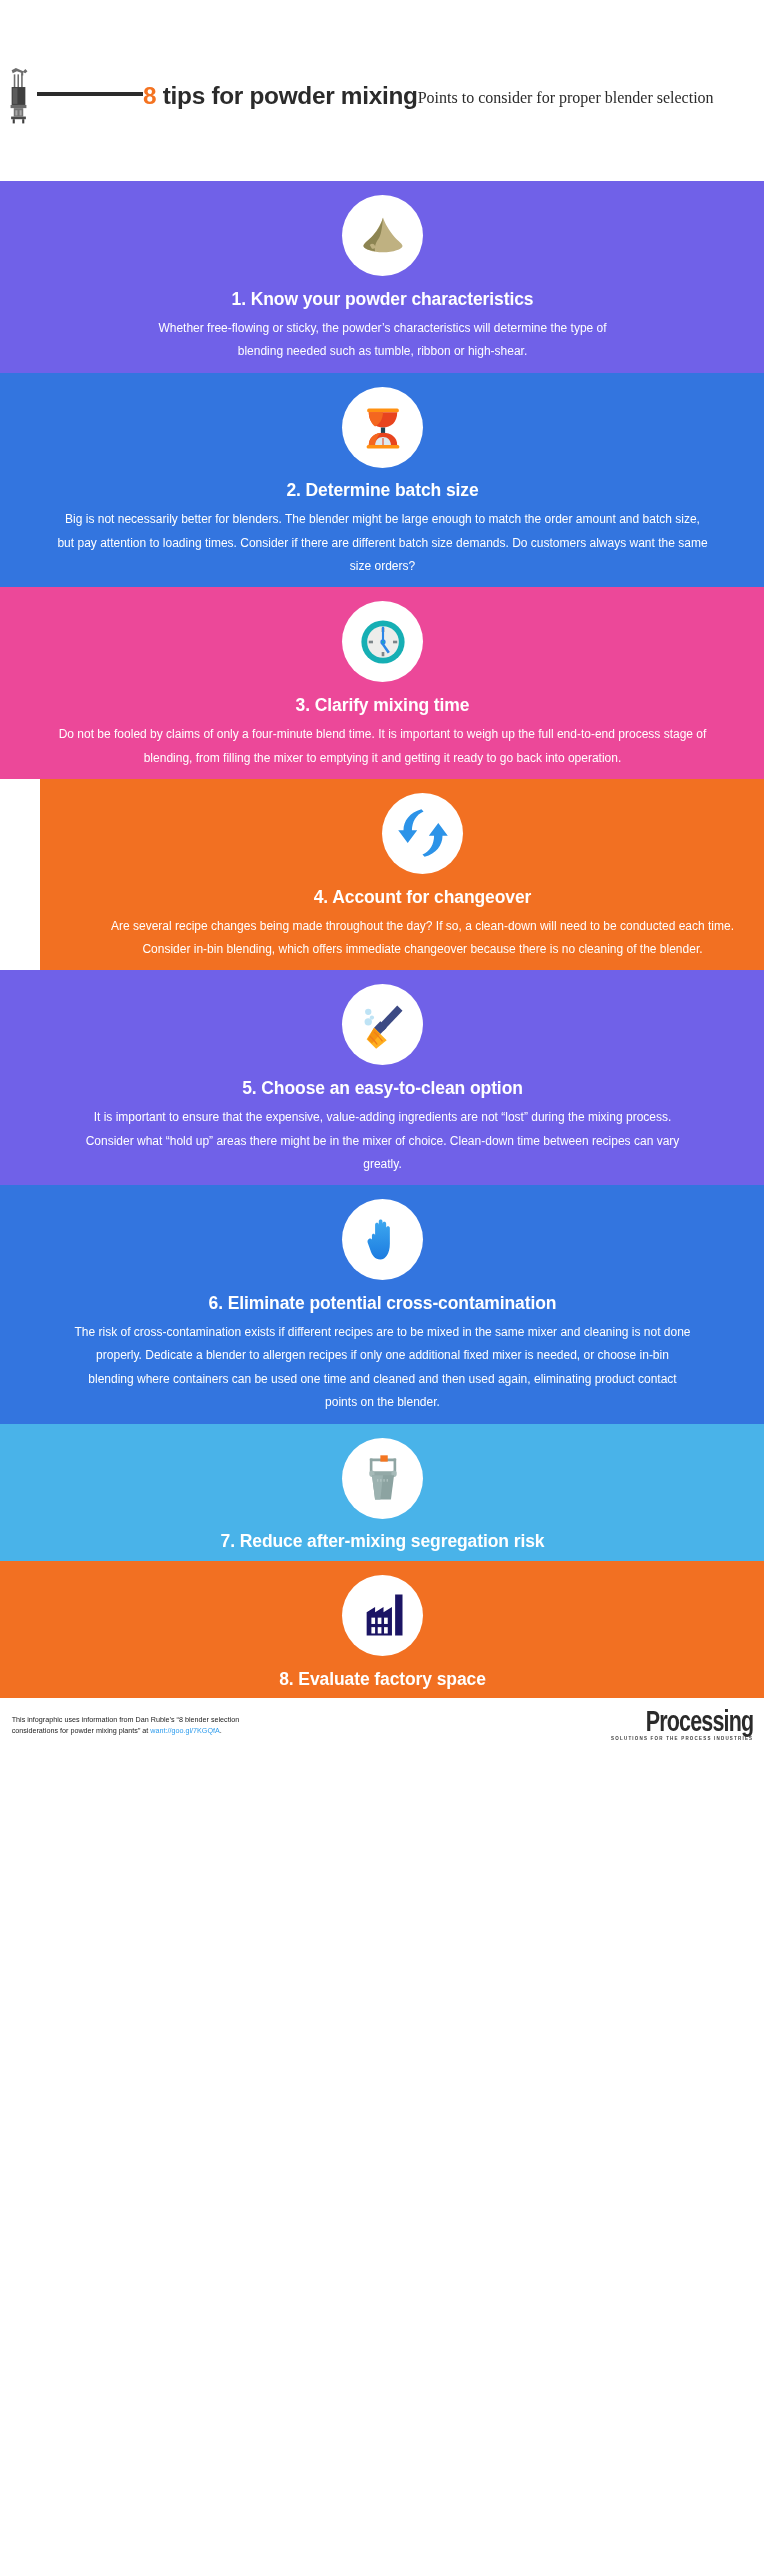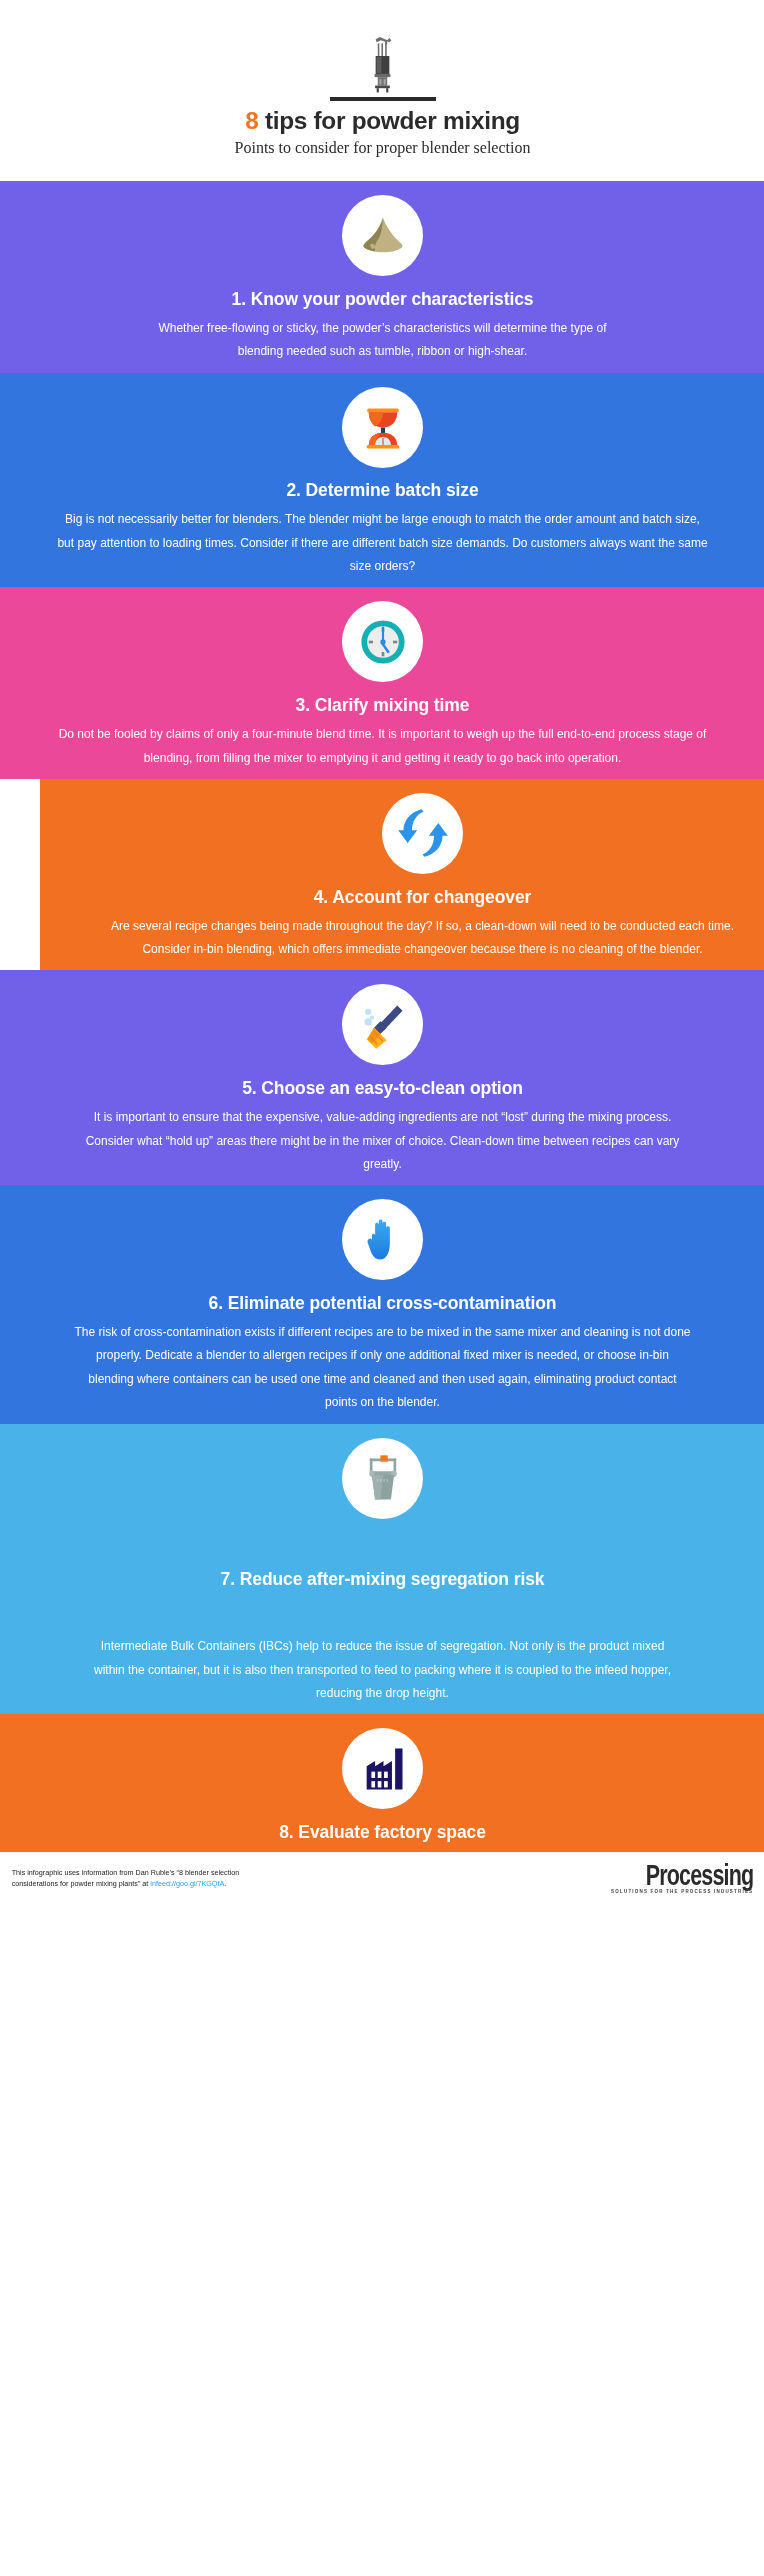"8 tips for powder mixing" .header { flex-direction: column -> row; justify-content: center -> flex-start }
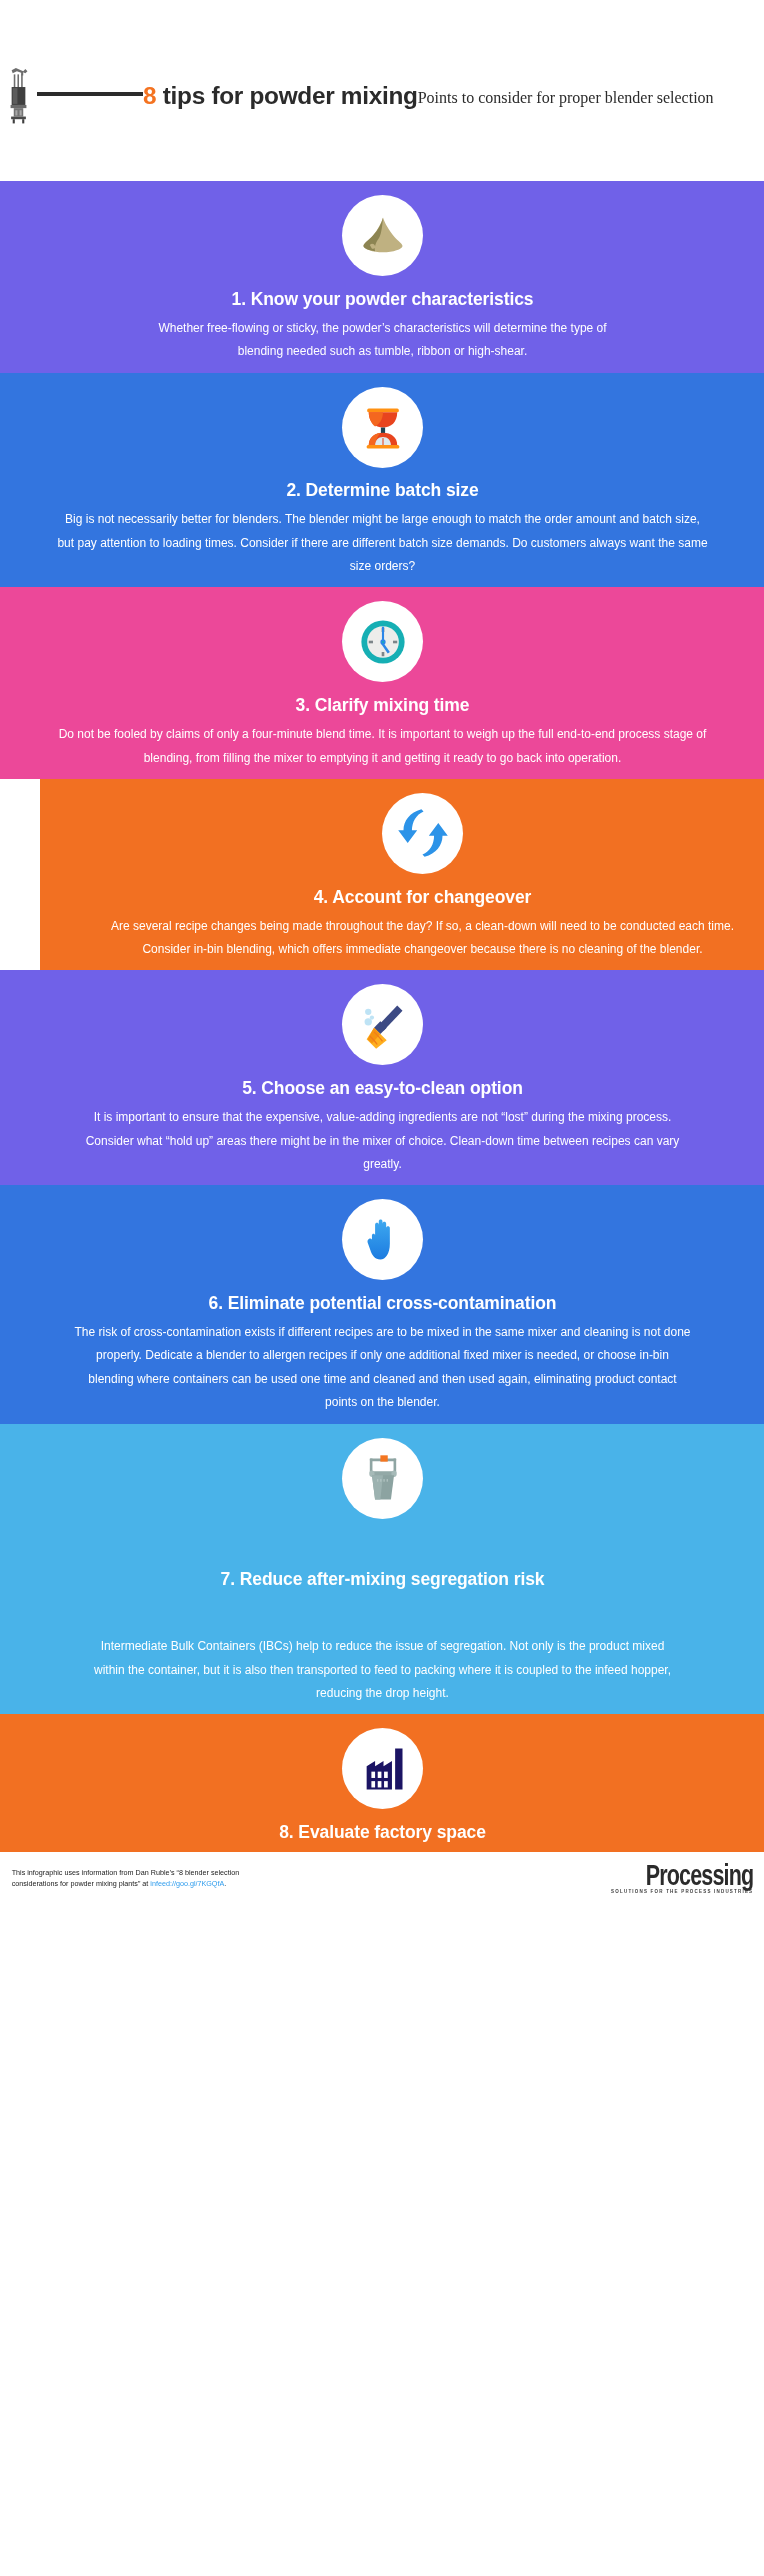"7. Reduce after-mixing segregation risk" .s7 { gap: 38px -> none }
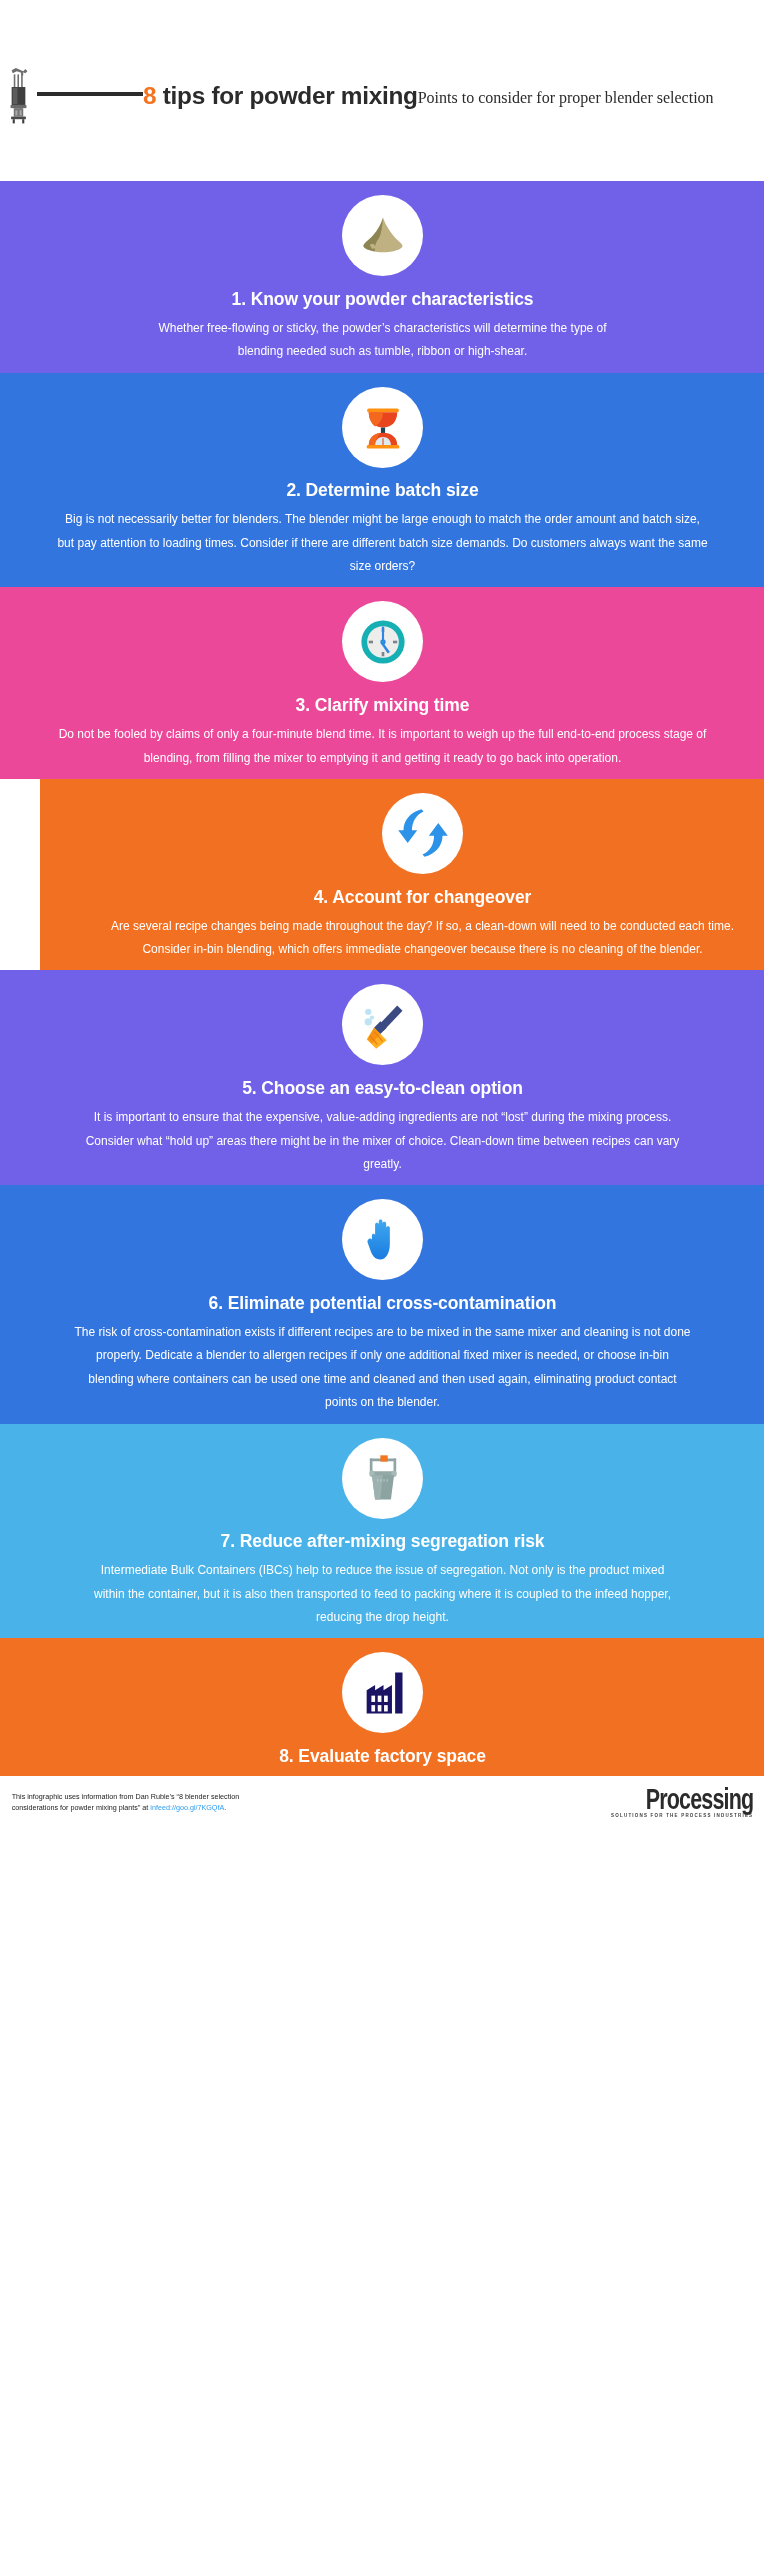"Intermediate Bulk Containers (IBCs) help" div.sec-body { html: <div>Intermediate Bulk Containers (IBCs) help to reduce the issue of segregation. Not only is the product mixed within the container, but it is also then transported to feed to packing where it is coupled to the infeed hopper, reducing the drop height.</div> -> none }
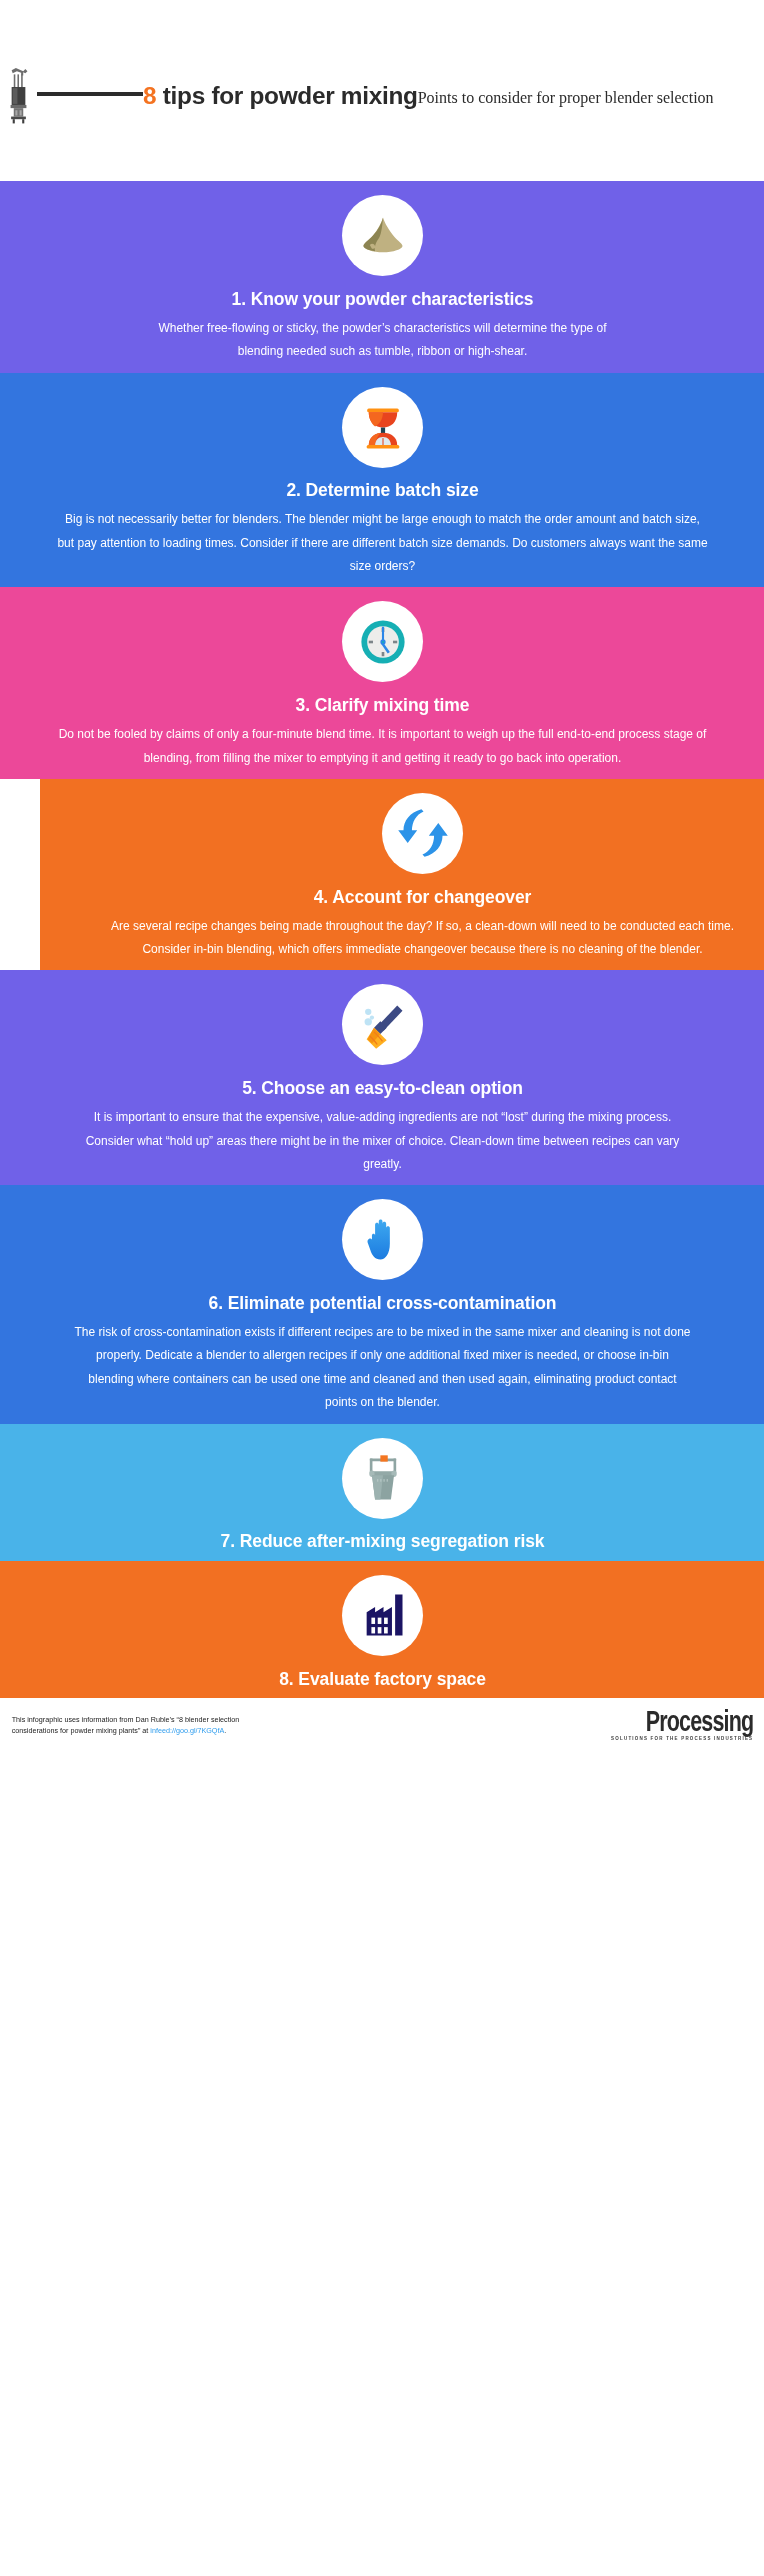"infeed://goo.gl/7KGQfA" a.footer-link { text: infeed://goo.gl/7KGQfA -> want://goo.gl/7KGQfA }
